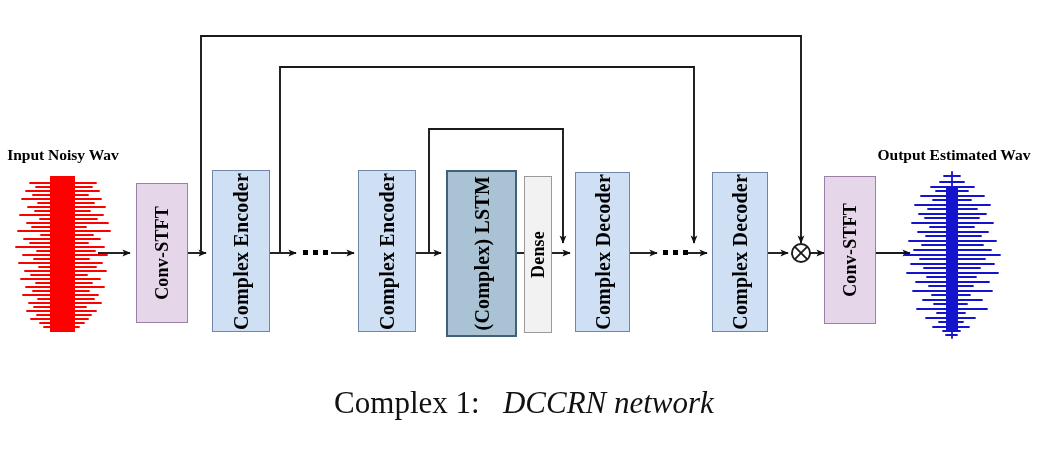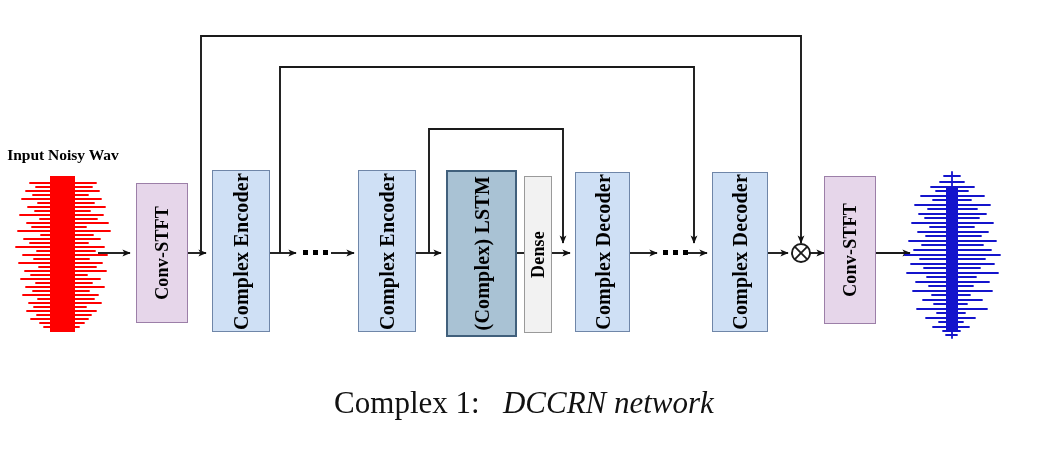"Output Estimated Wav" div.wavlabel { html: none -> <div>Output Estimated Wav</div> }
